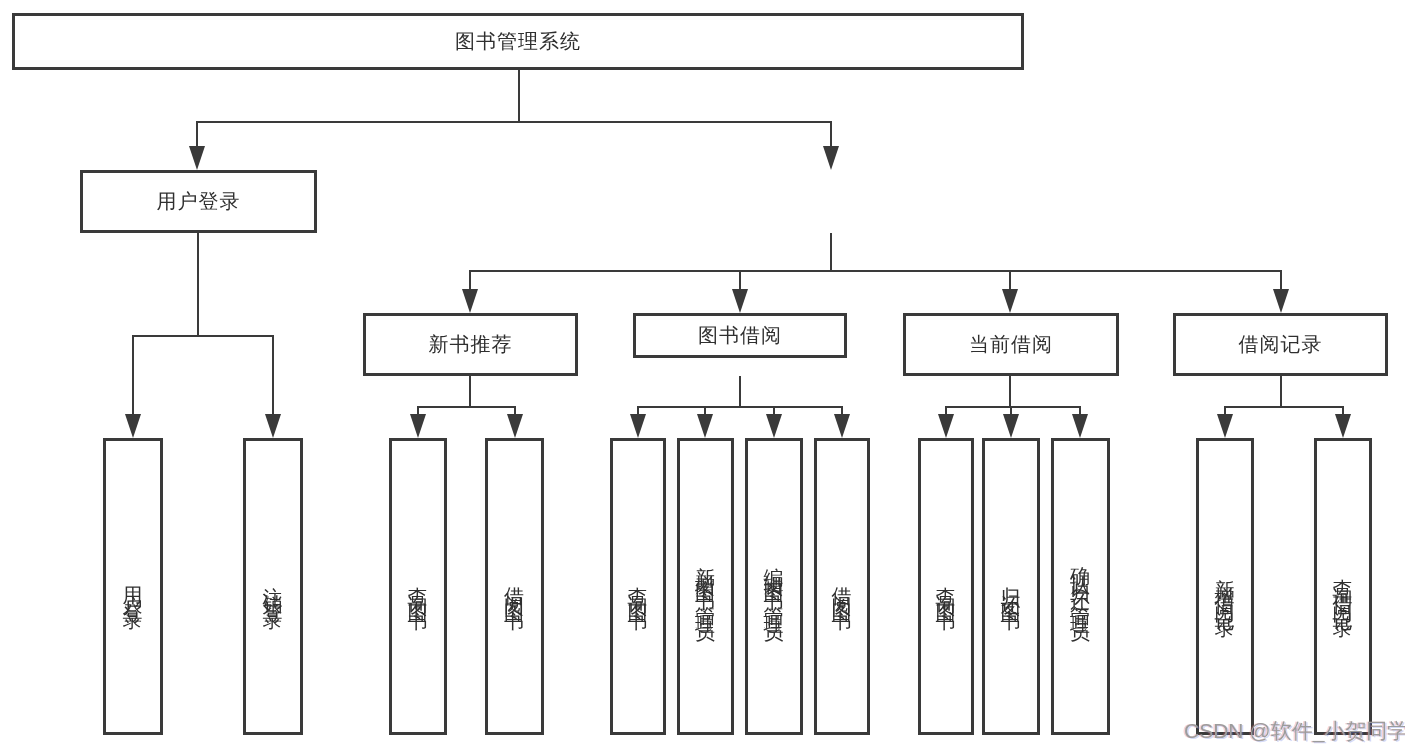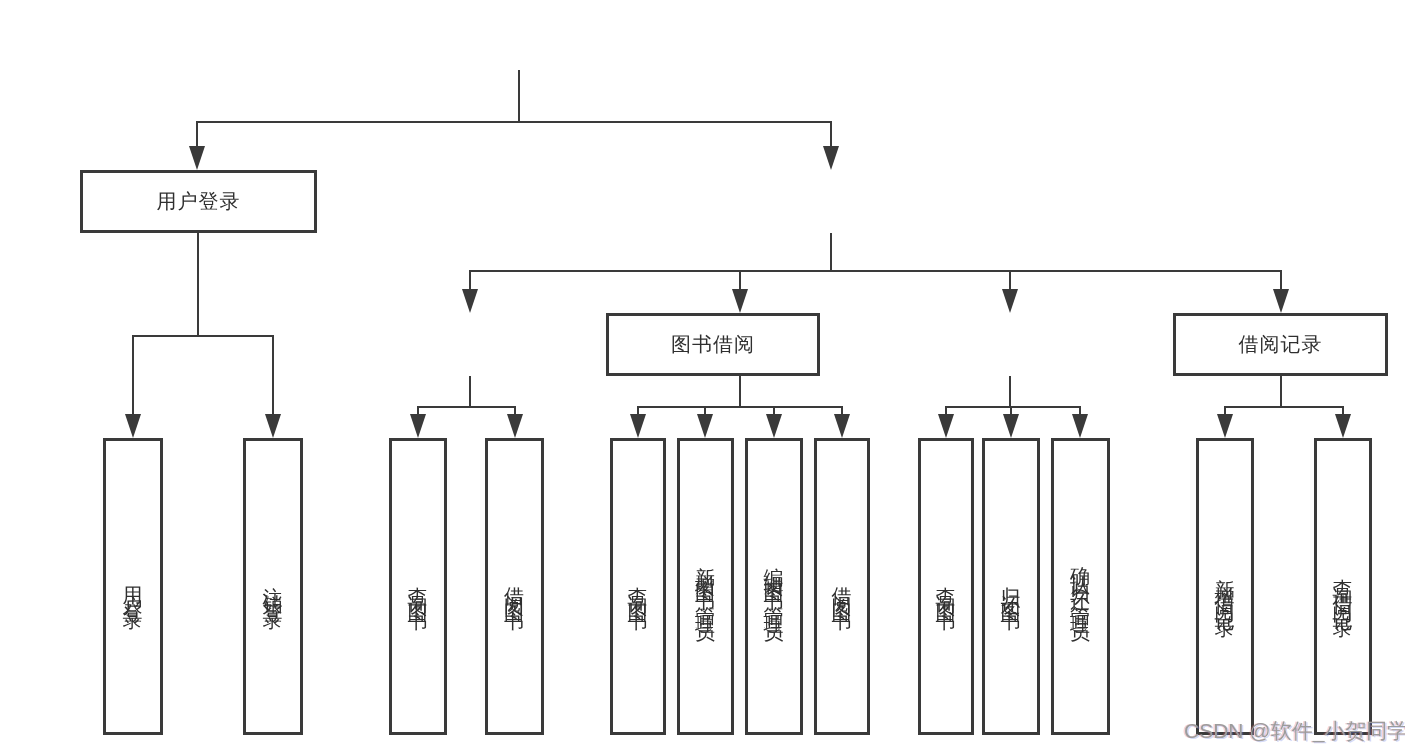"图书管理系统" div.box { html: none -> <div>图书管理系统</div> }
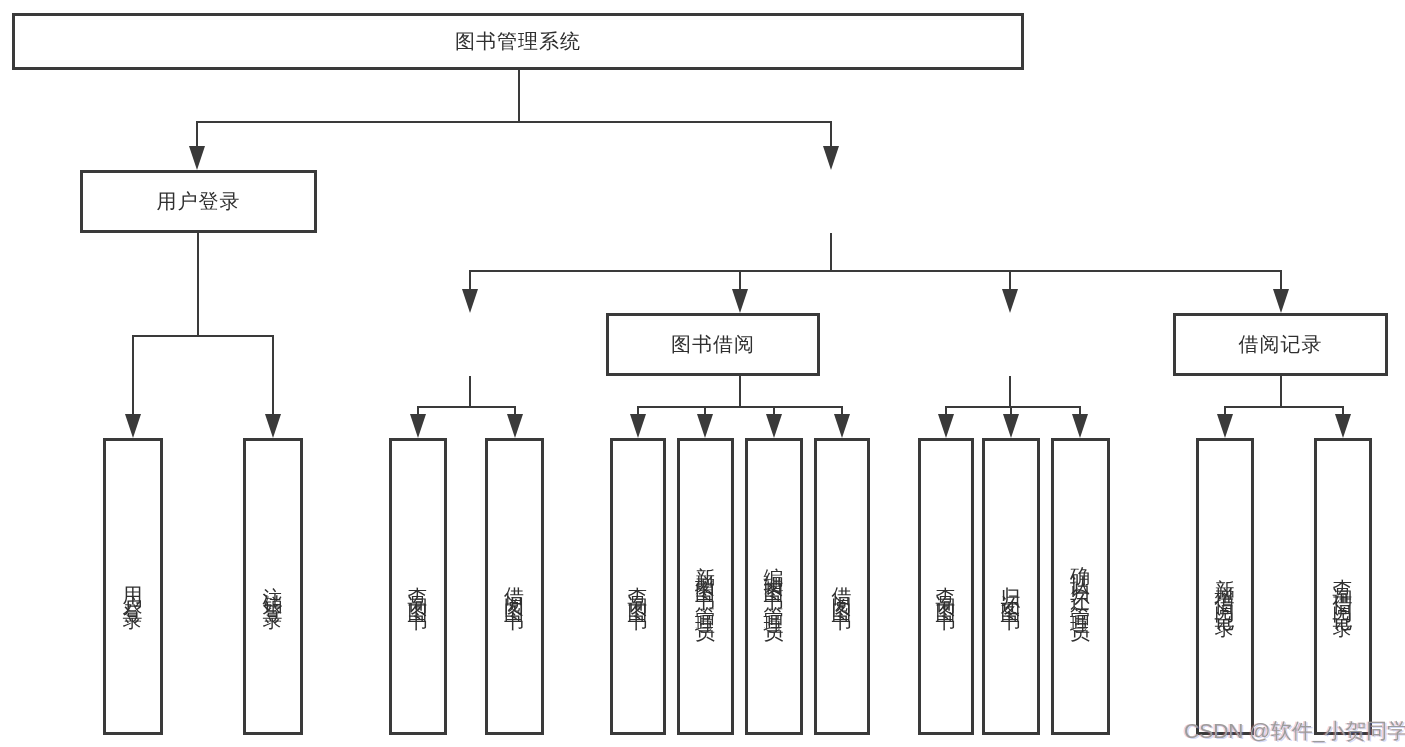"新书推荐" div.box { html: none -> <div>新书推荐</div> }
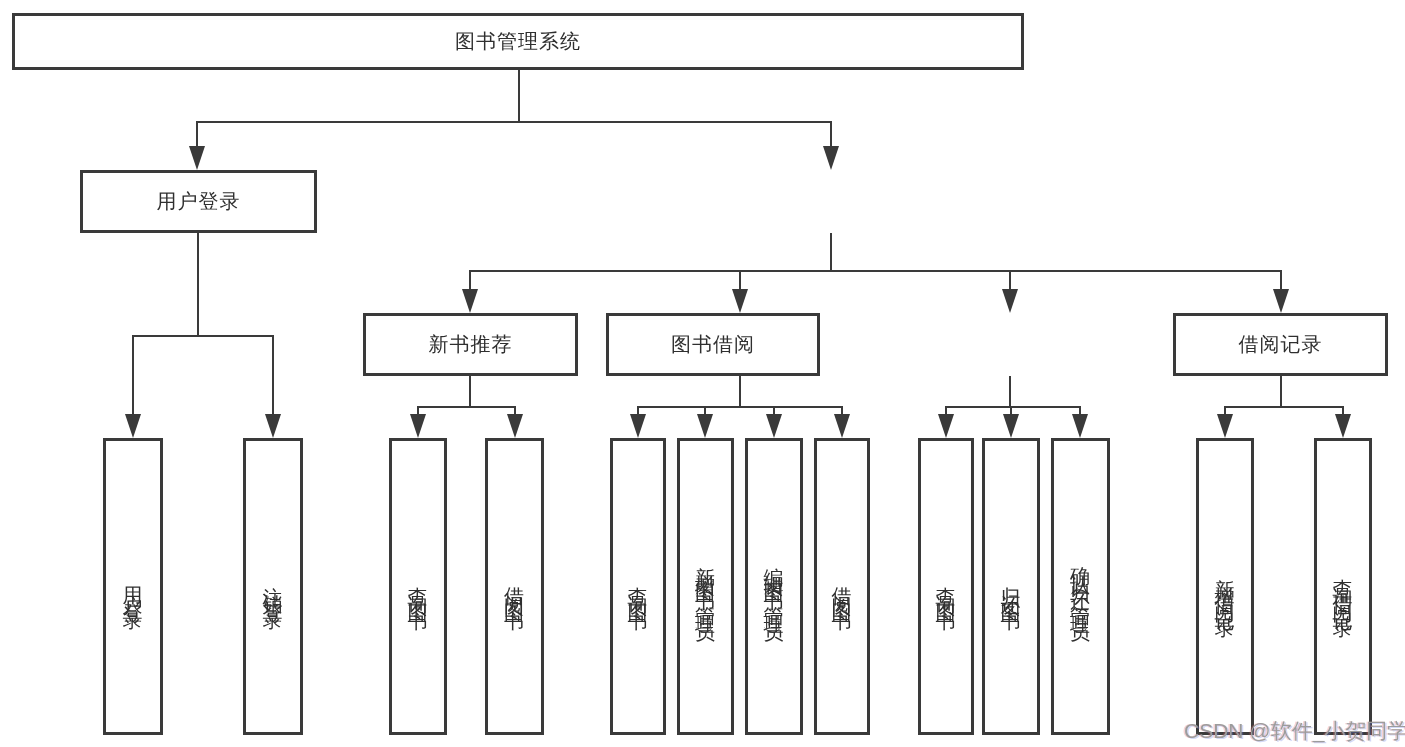"图书借阅" div.box { height: 63px -> 45px; left: 606px -> 633px }
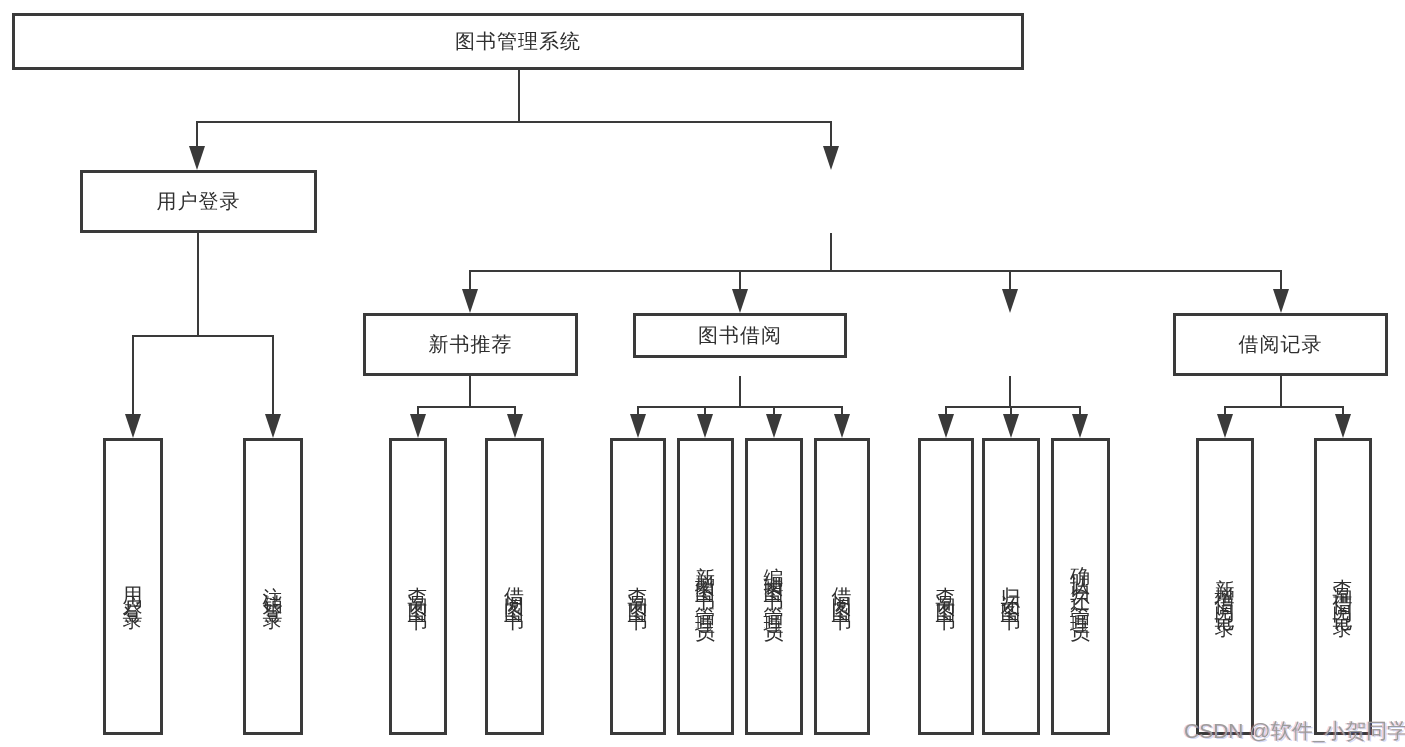"当前借阅" div.box { html: none -> <div>当前借阅</div> }
